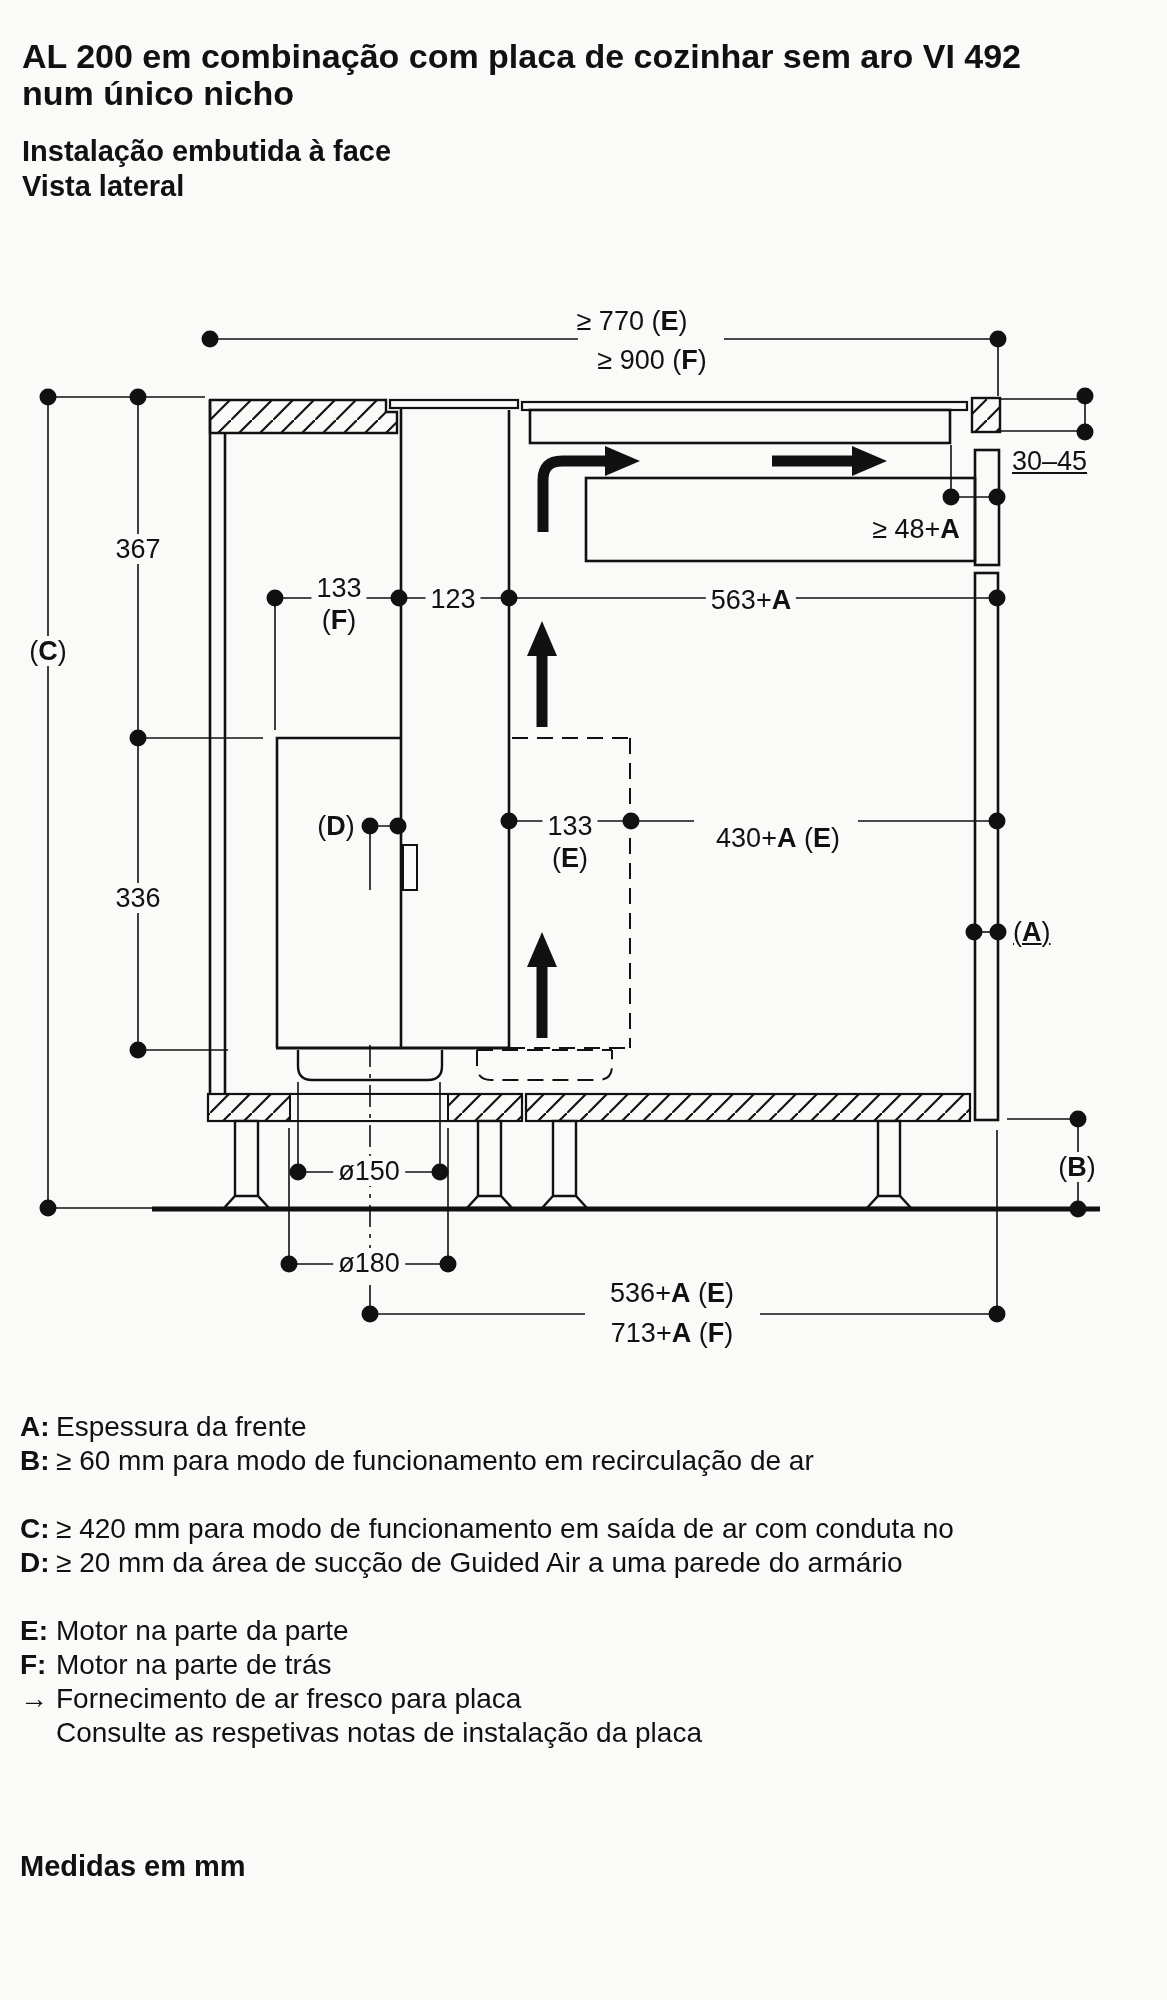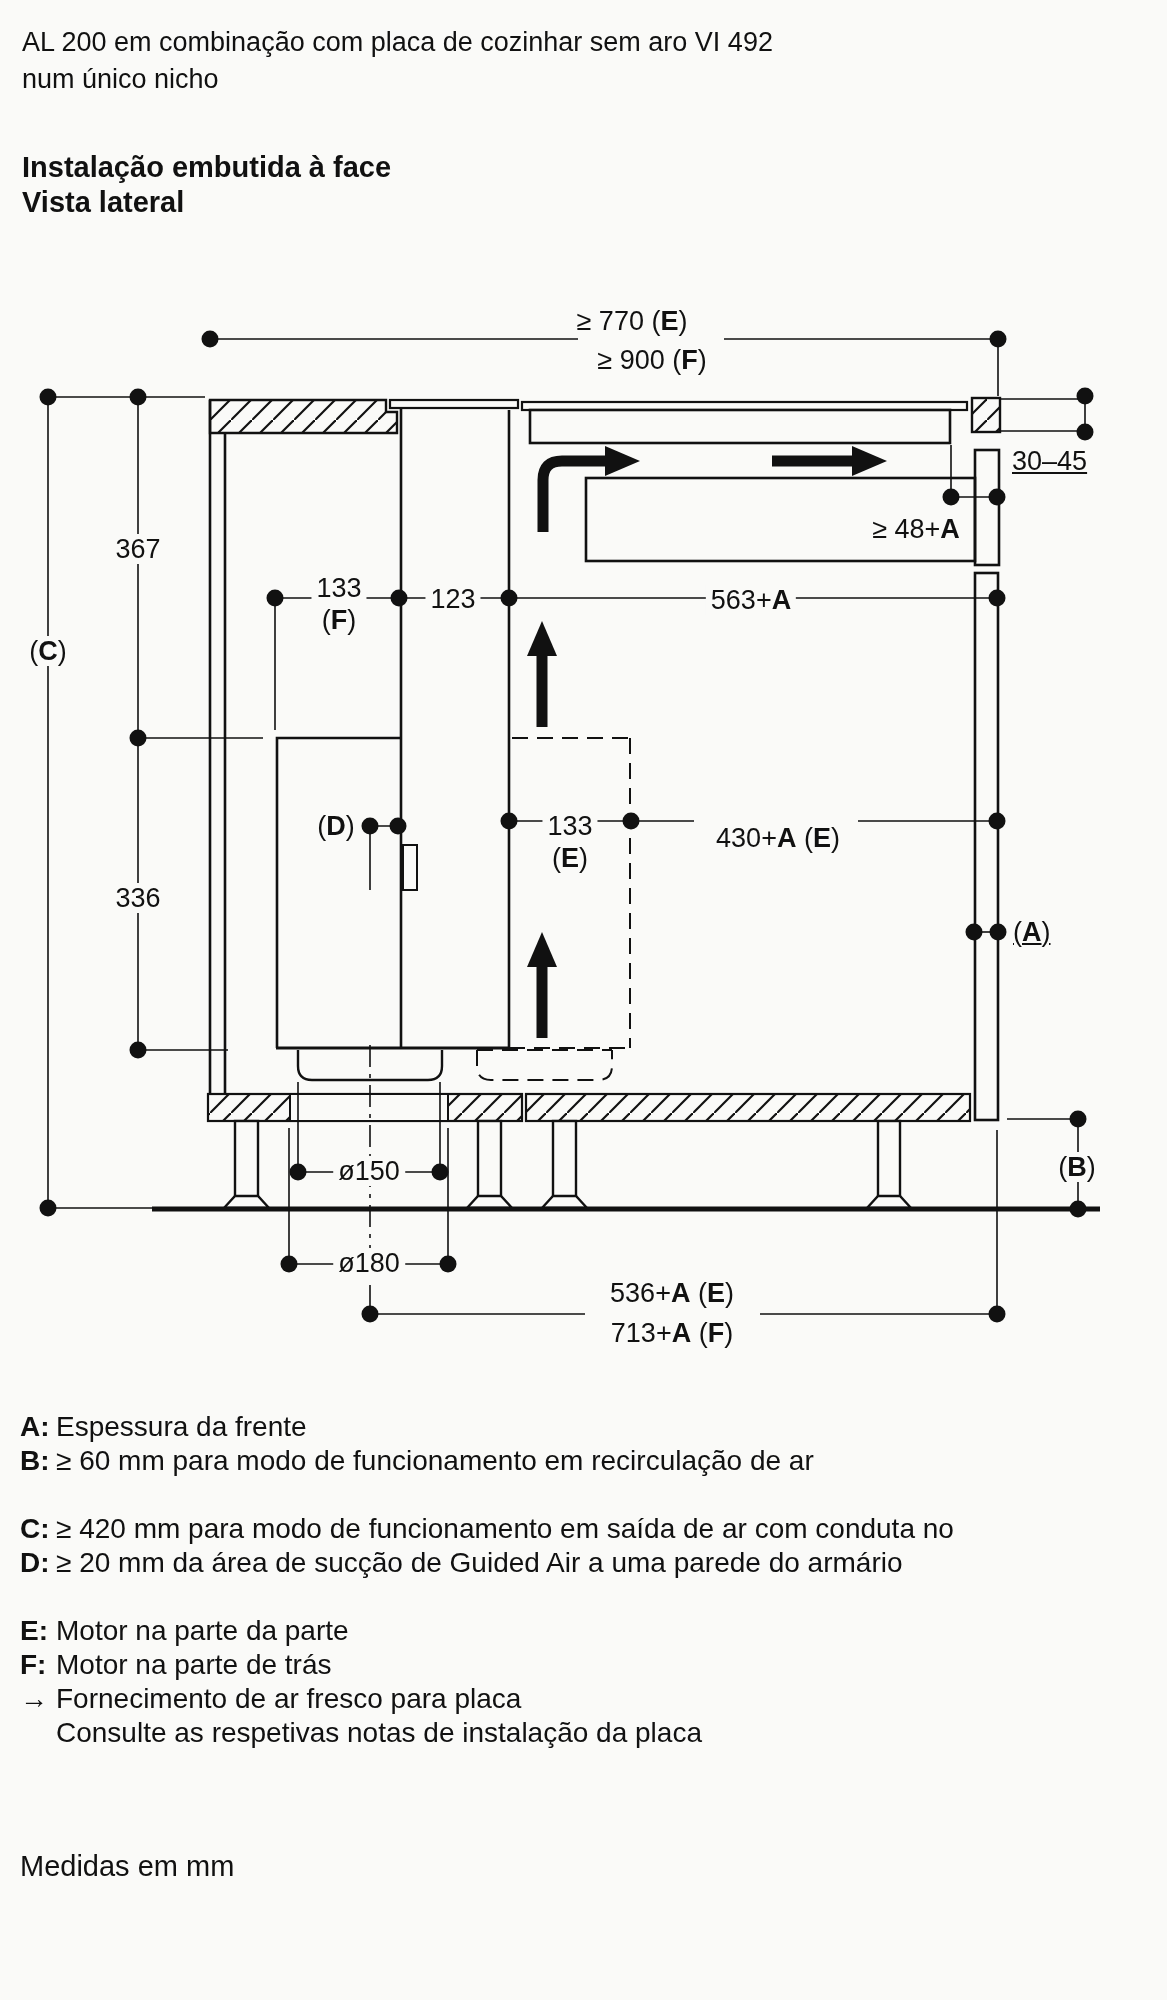"AL 200 em combinação com" .title { font-size: 27px -> 34px; font-weight: 400 -> 700; top: 24px -> 38px }
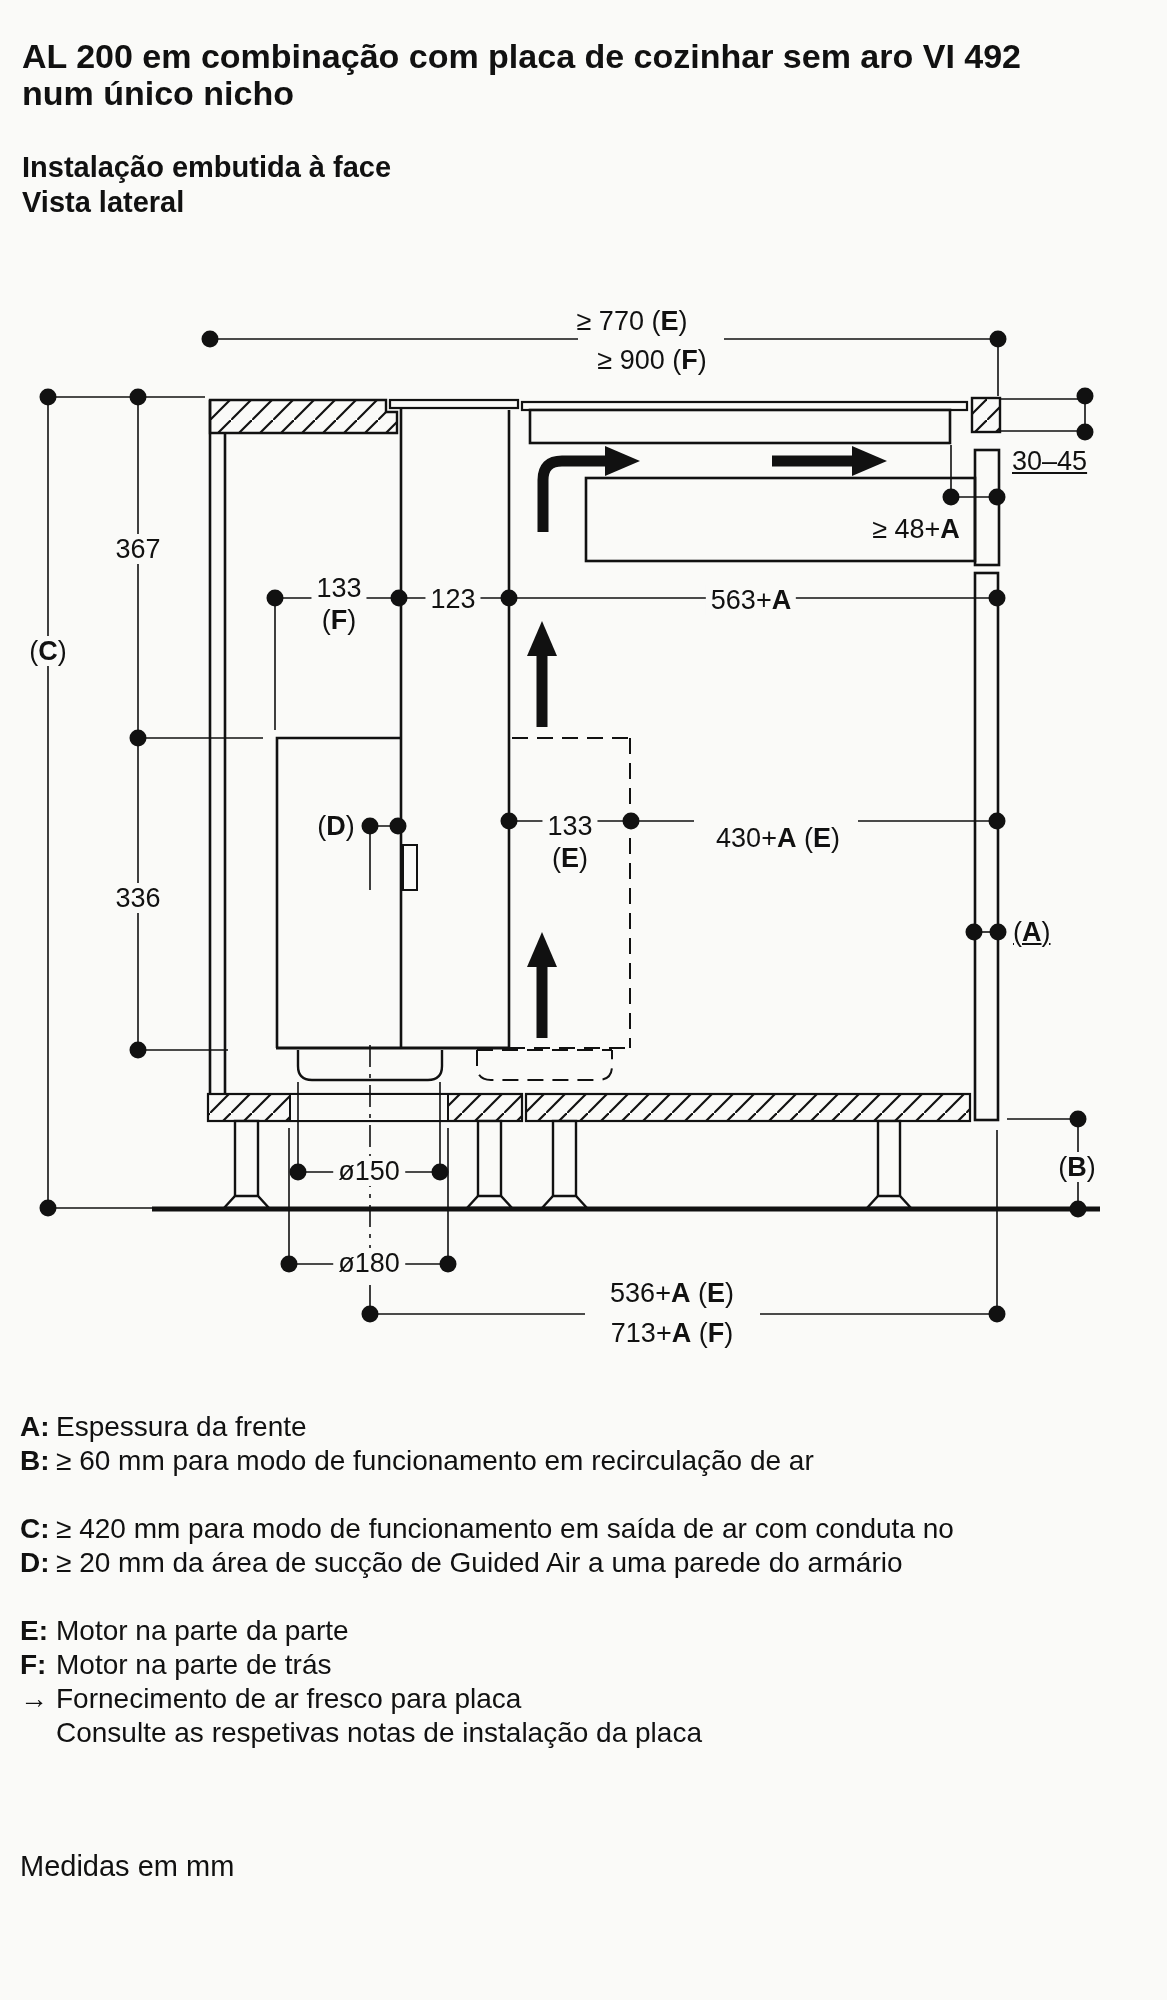"Instalação embutida à face" .subtitle { margin-top: 16px -> none }
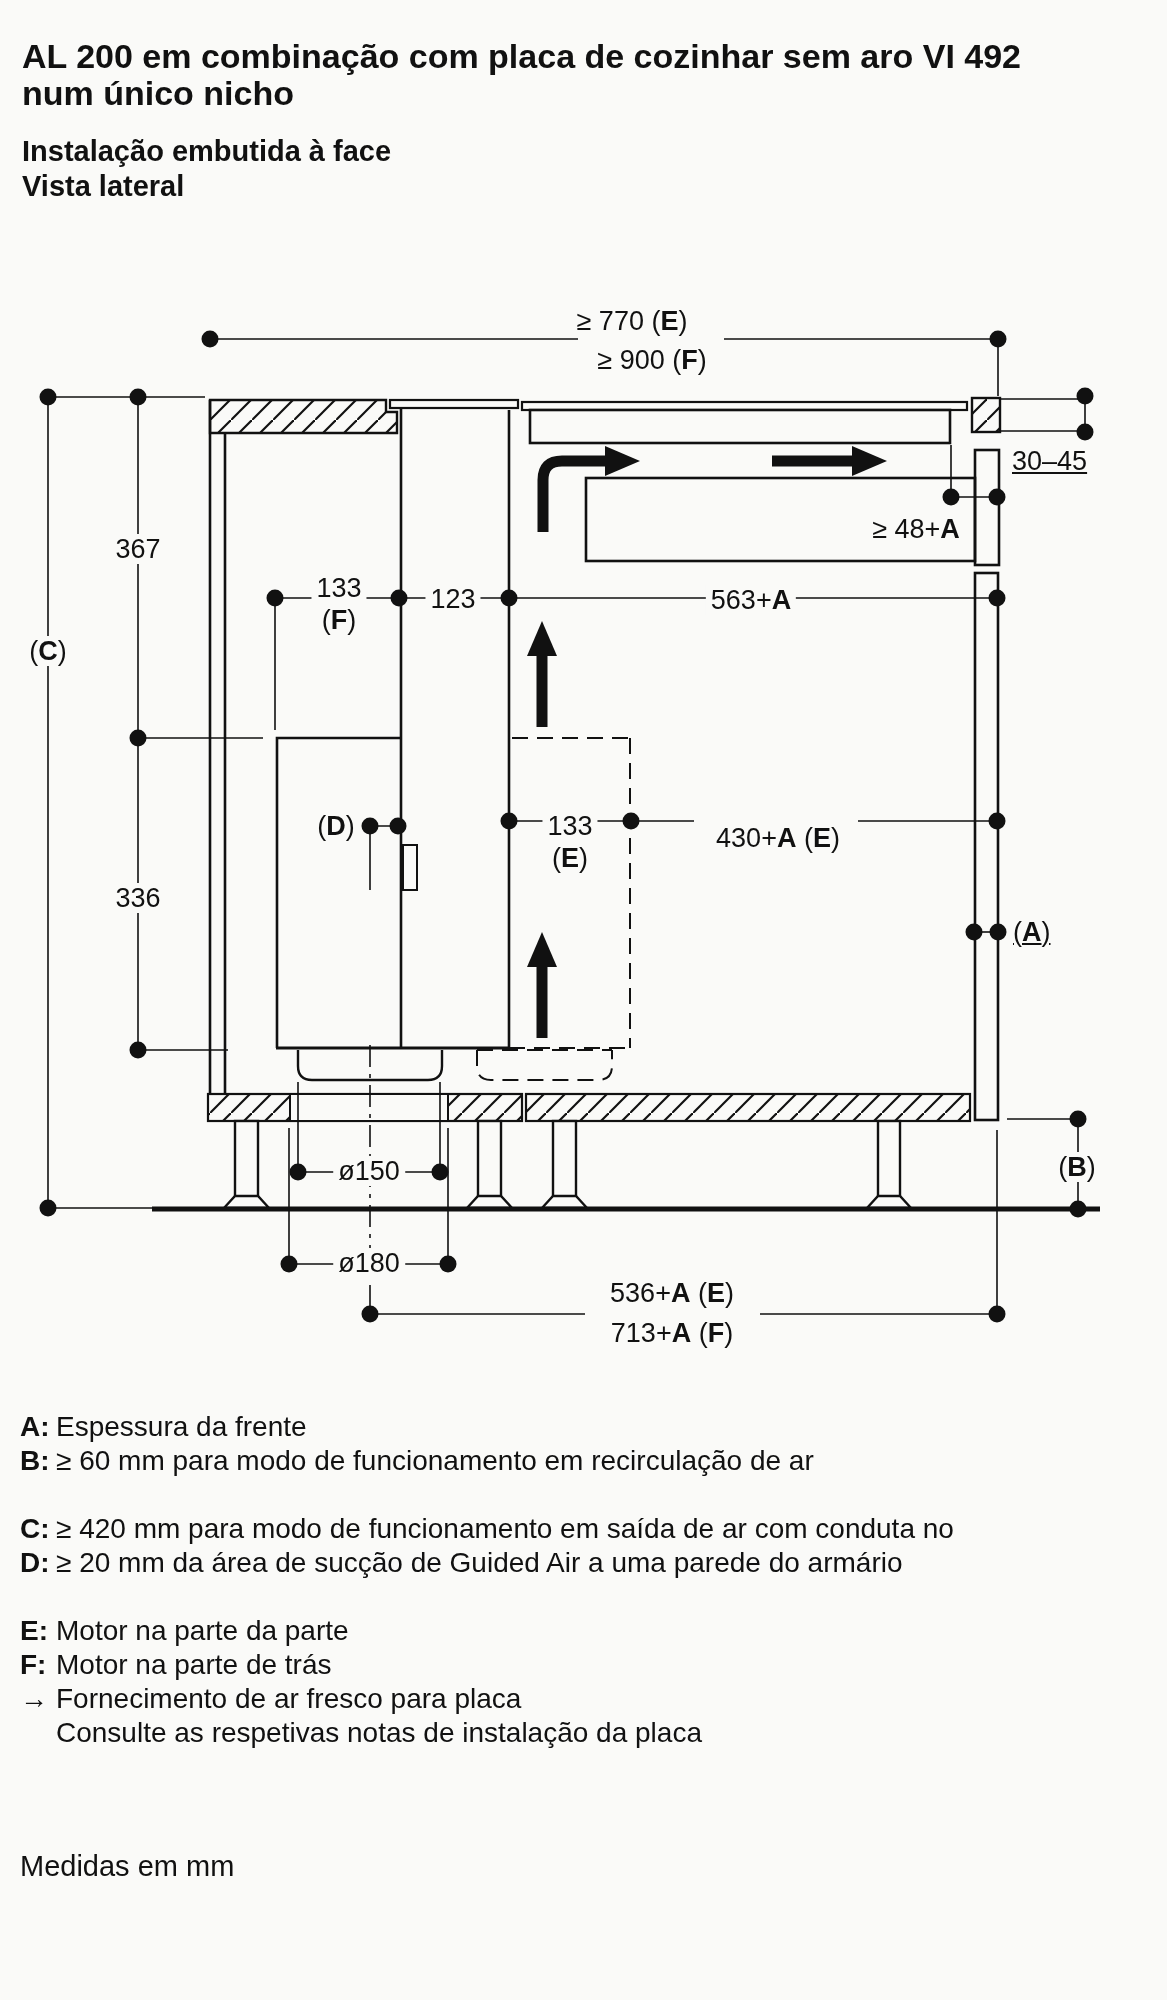"Medidas em mm" .footer { font-weight: none -> bold }
